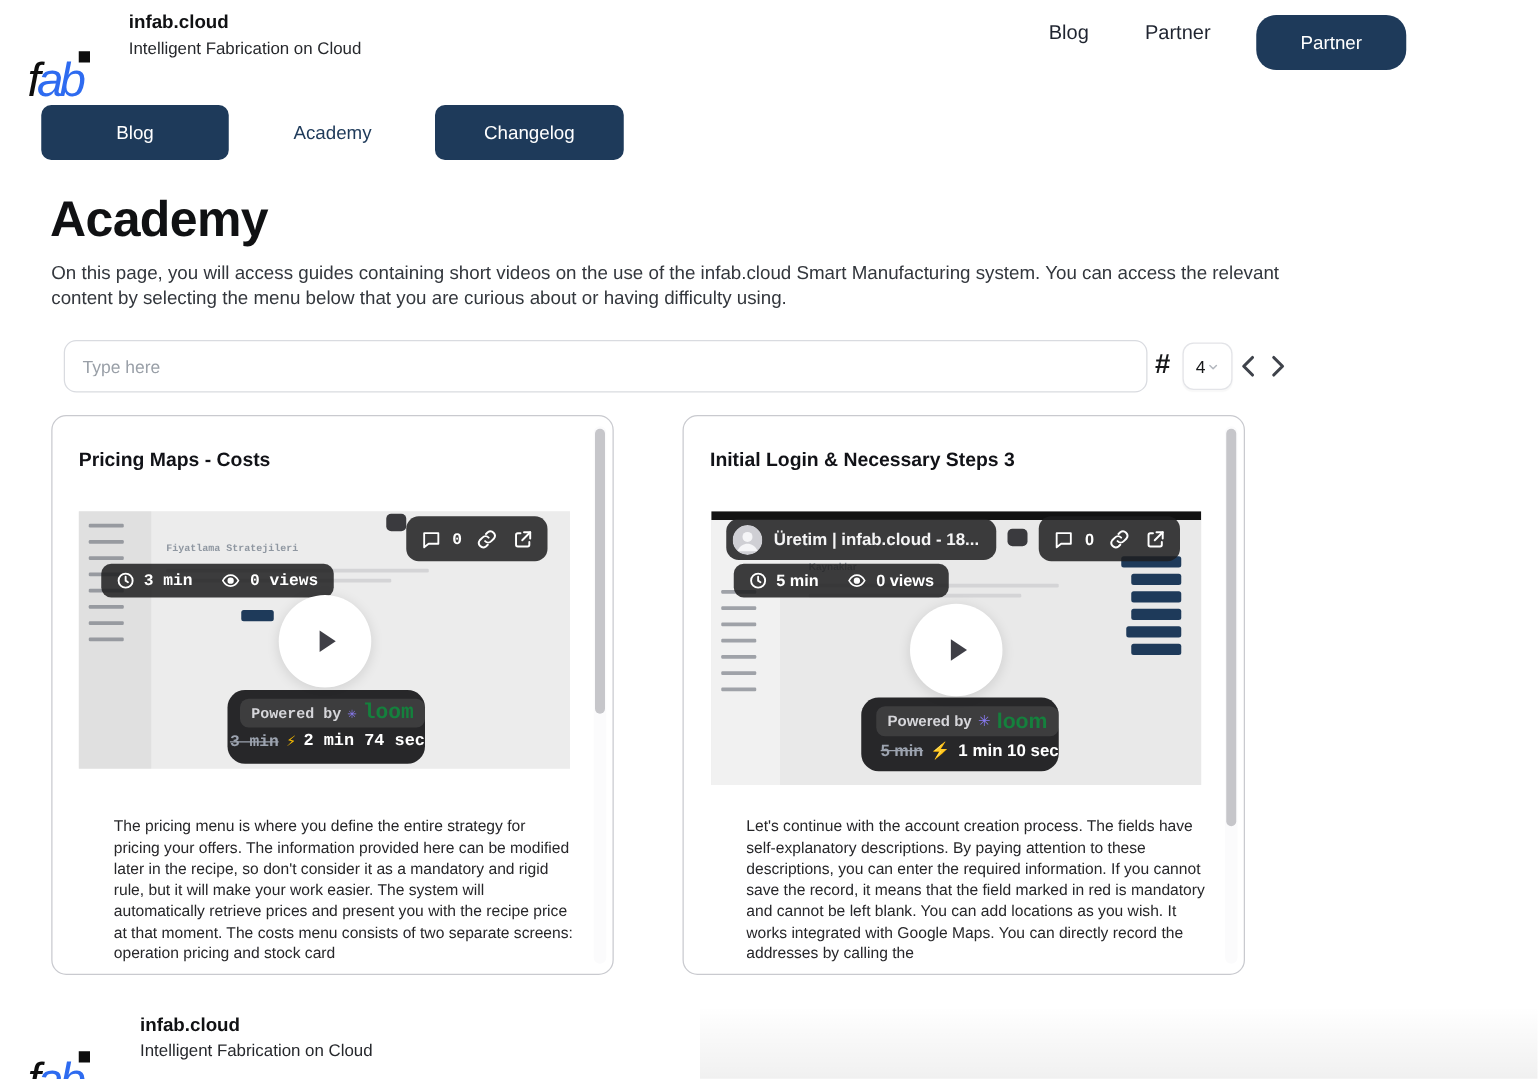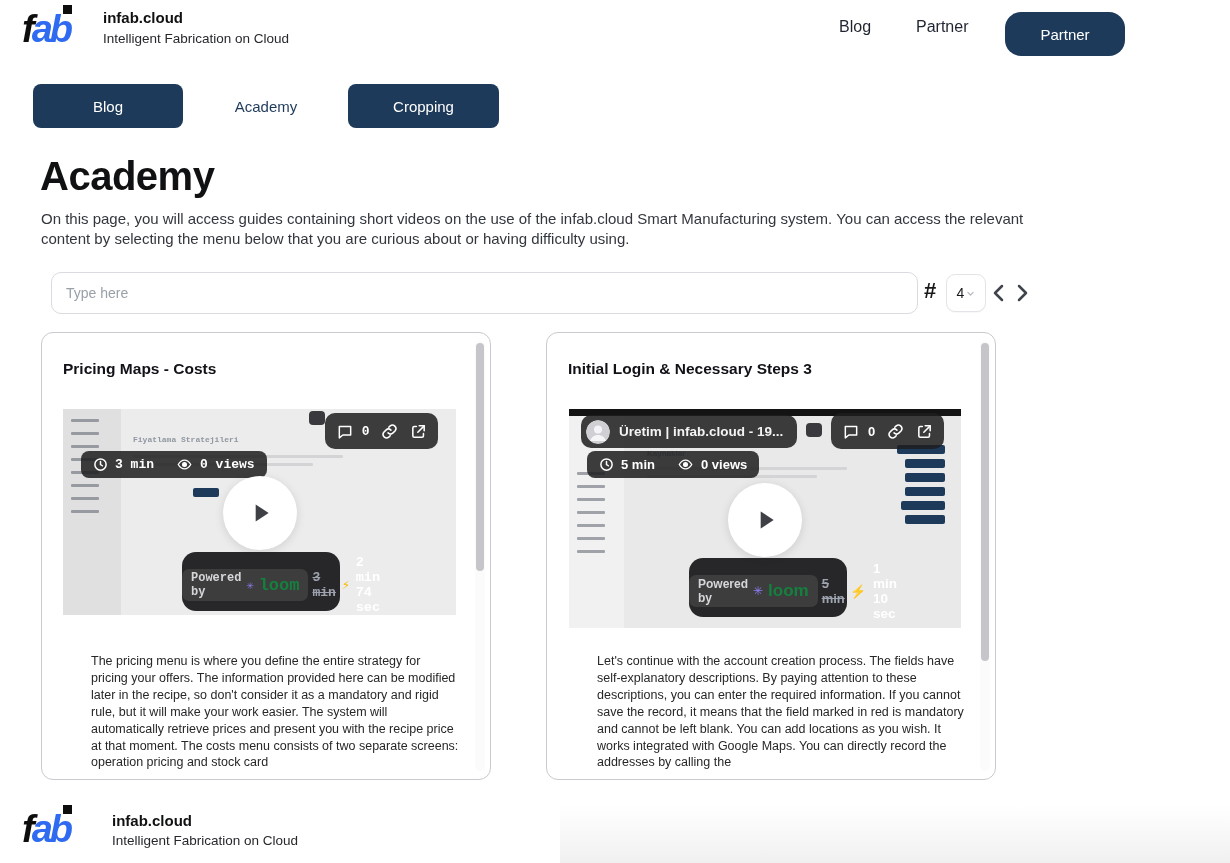"fab" .logo { font-weight: 700 -> 400; margin-top: none -> 36px }
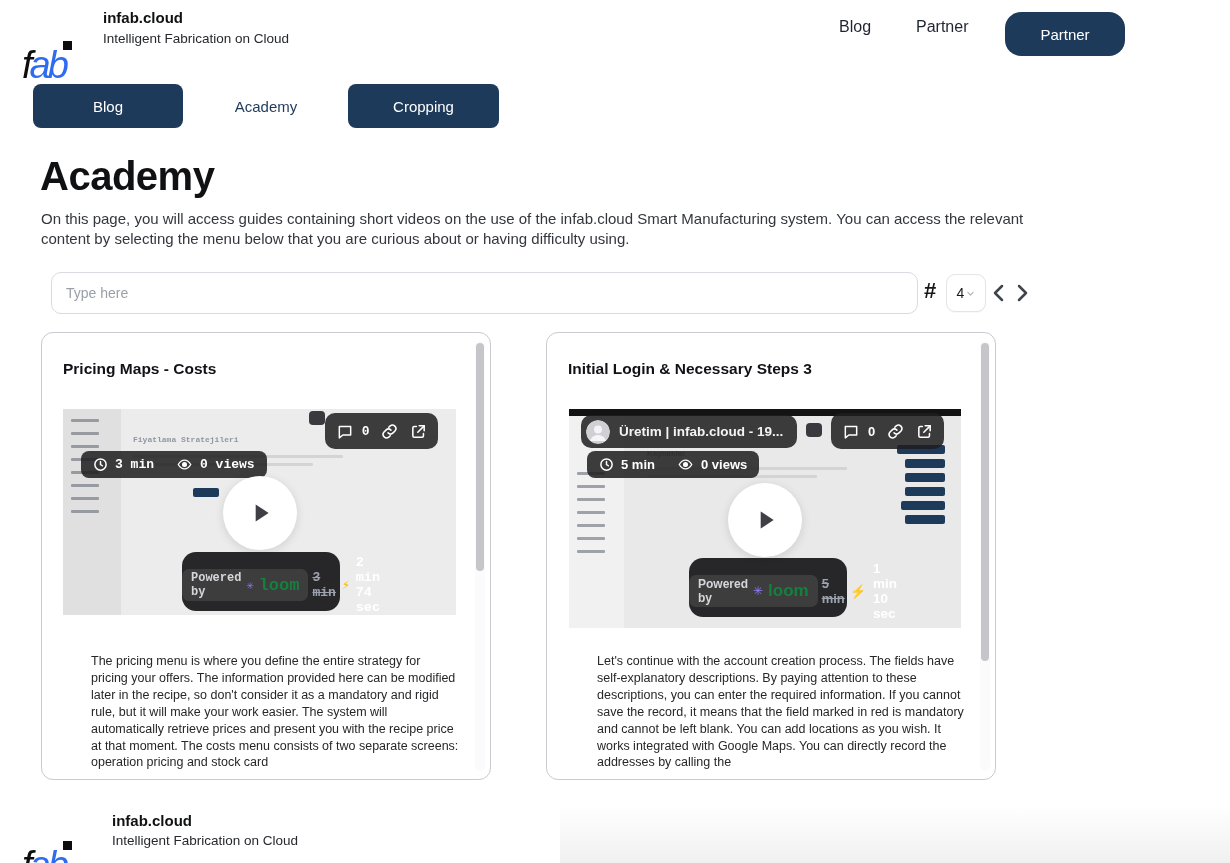"Cropping" div.tab-filled { text: Cropping -> Changelog }
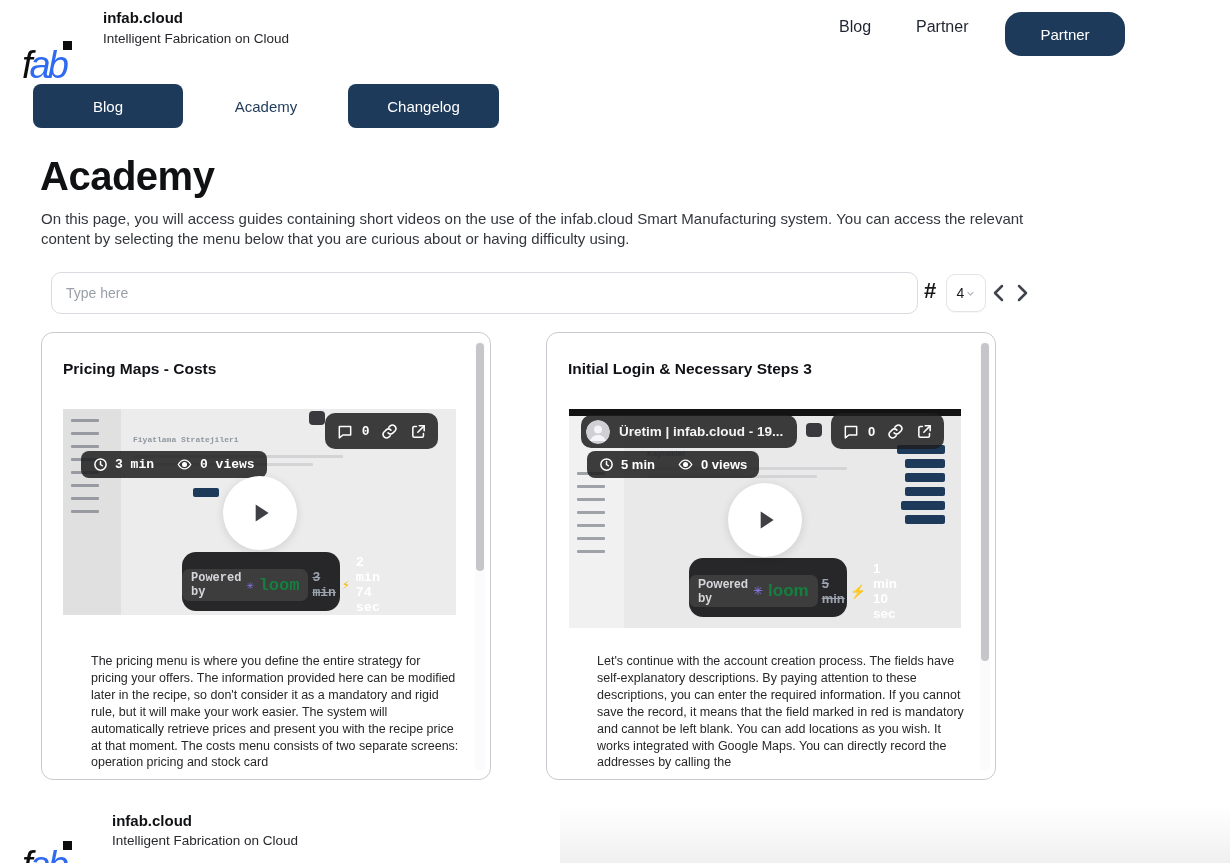"Üretim | infab.cloud - 19..." span.v-title-text { text: 19 -> 18 }
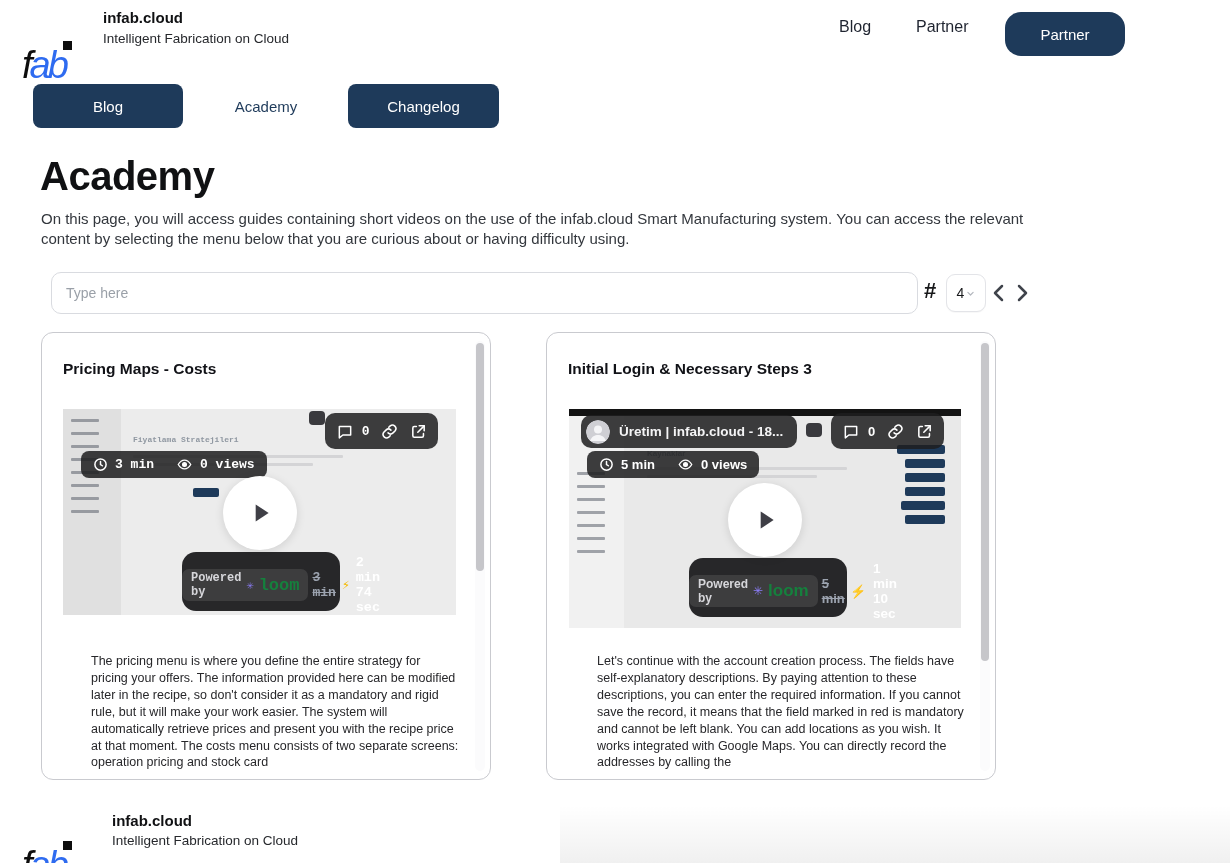"Powered by" .powered-box { align-items: center -> flex-end; flex-direction: row -> column }
